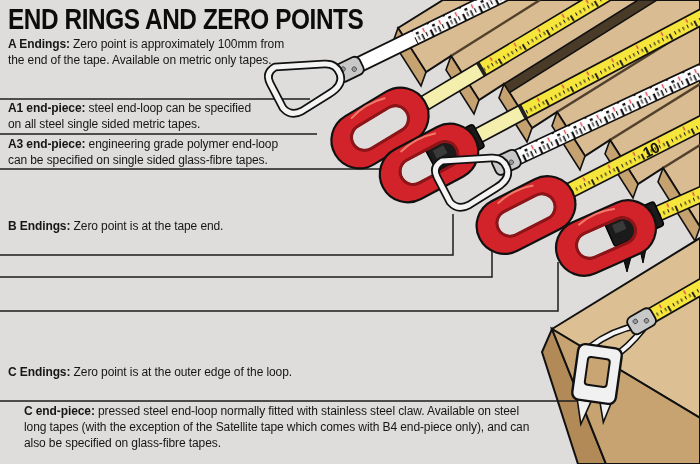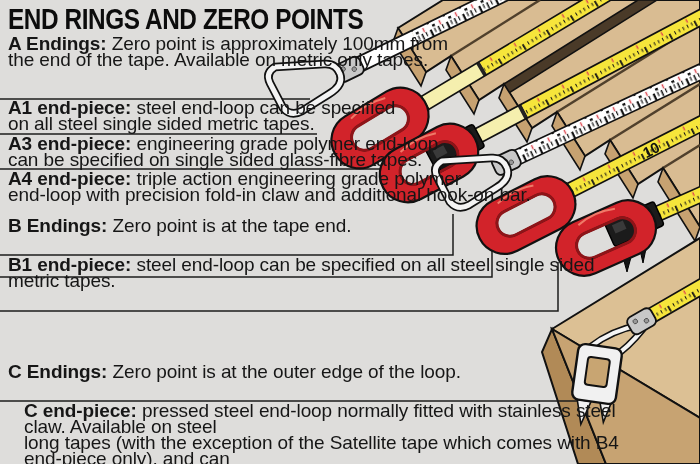"A Endings: Zero point is" .sec { font-size: 19px -> 12px }
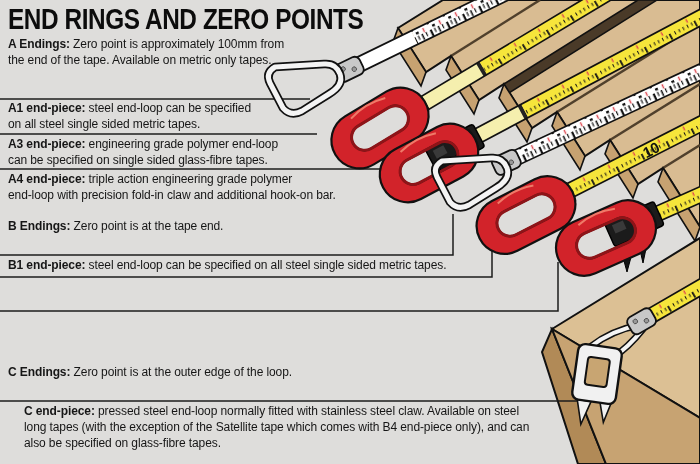"A4 end-piece: triple action engineering" div.sec { html: <div><span>A4 end-piece:</span><span> triple action engineering grade polymer end-loop with precision fold-in claw and additional hook-on bar.</span></div> -> none }
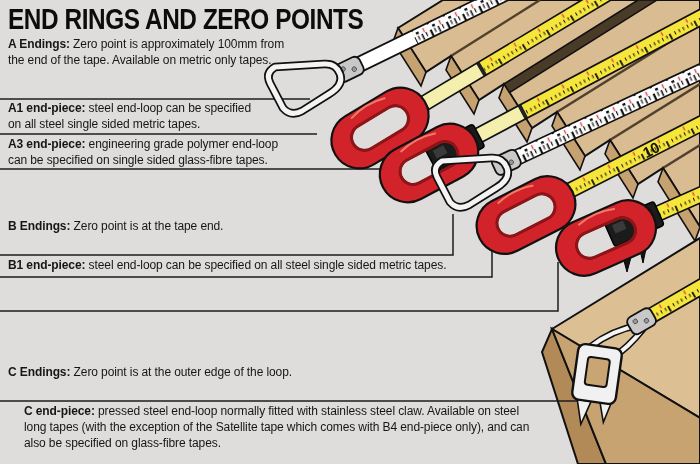"B1 end-piece: steel end-loop can" div.sec { html: <div><span>B1 end-piece:</span><span> steel end-loop can be specified on all steel single sided metric tapes.</span></div> -> none }
